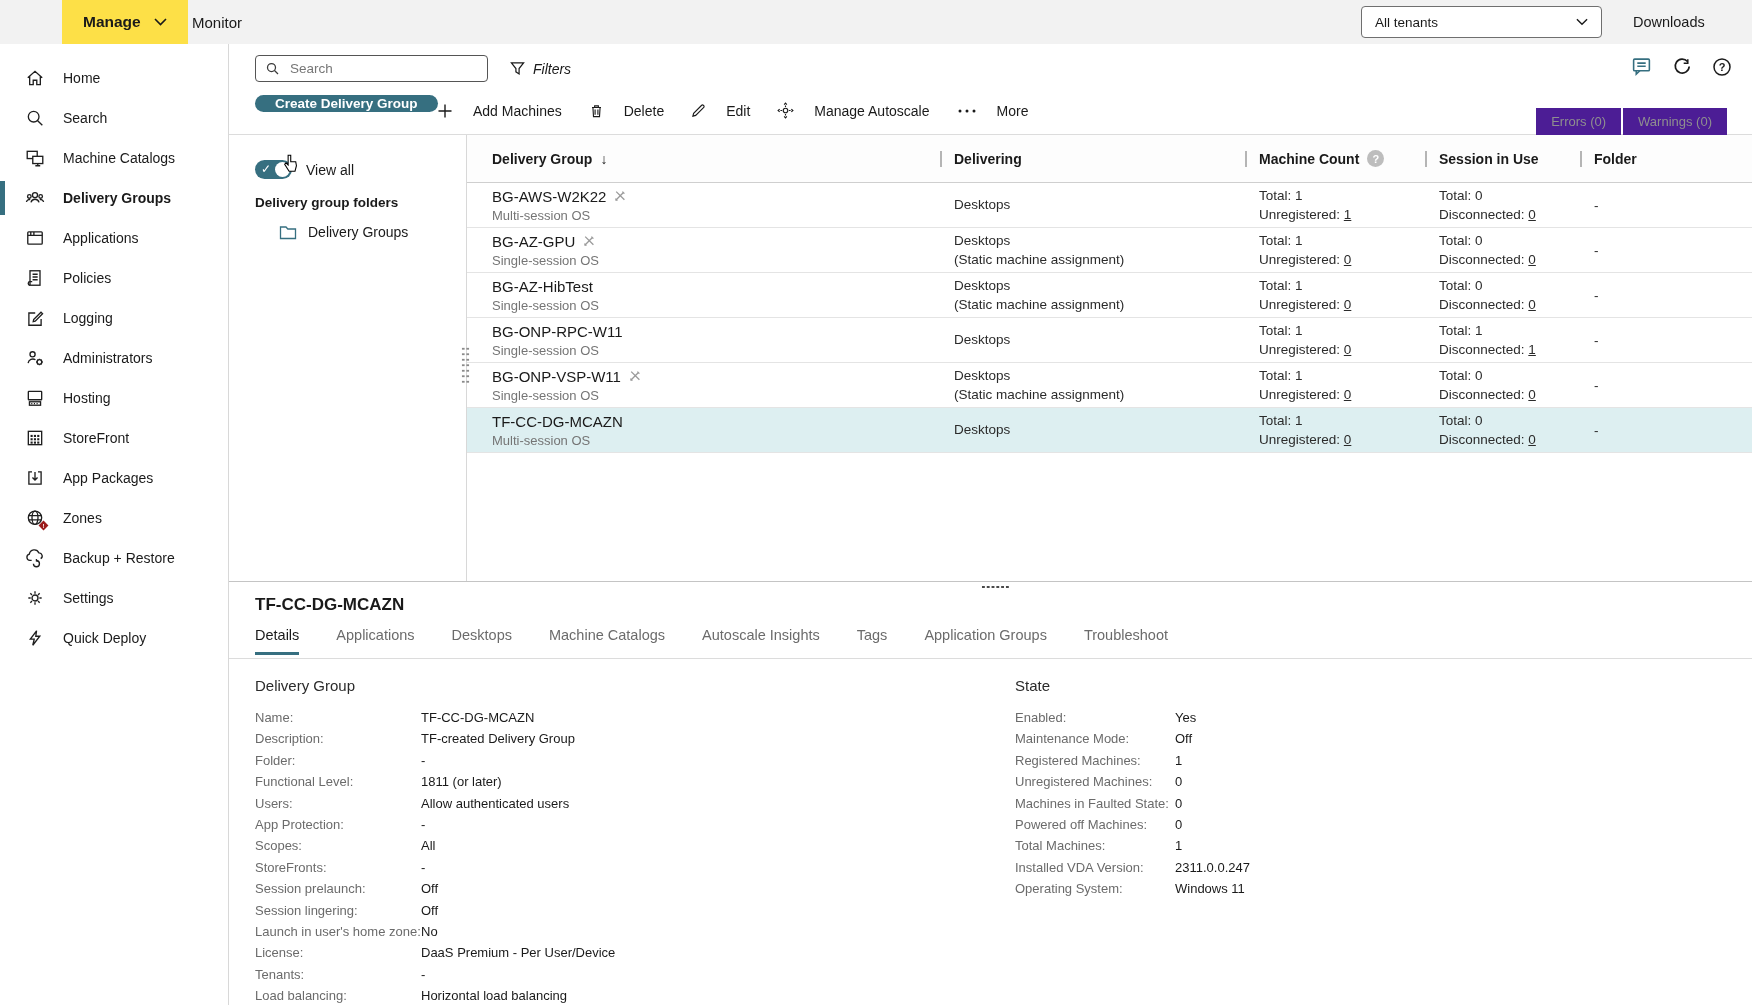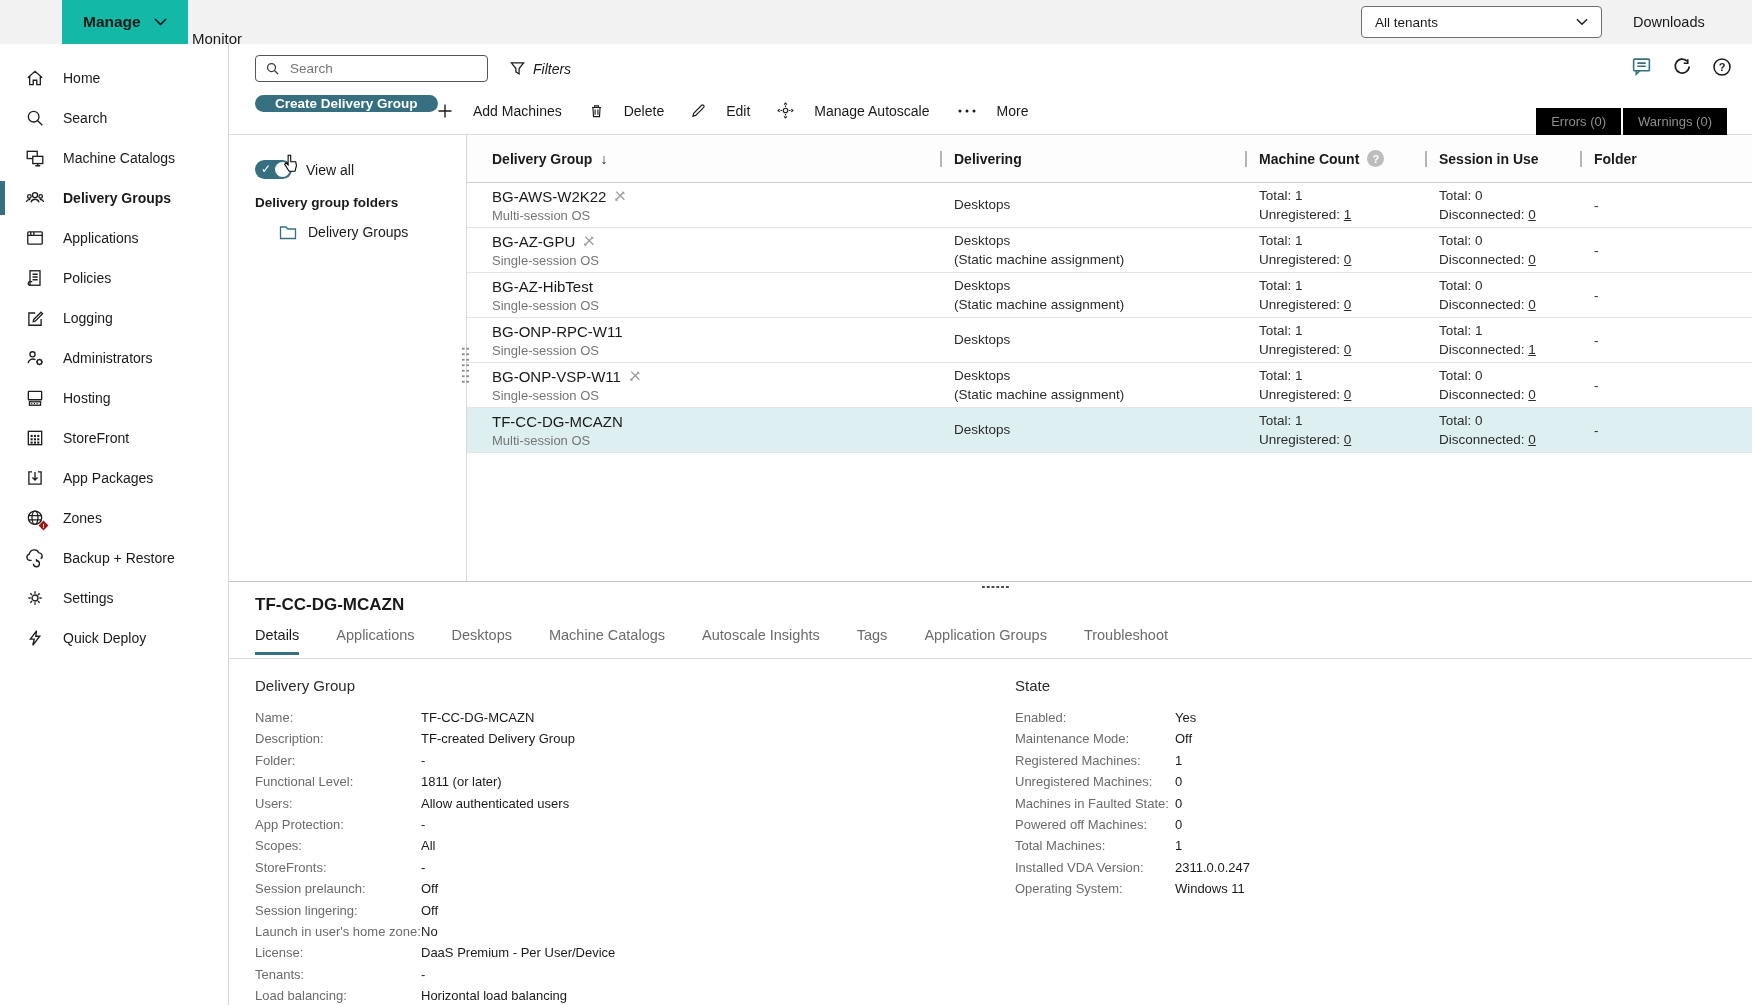"Manage" .manage-tab { background: #14b8a6 -> #fde047 }
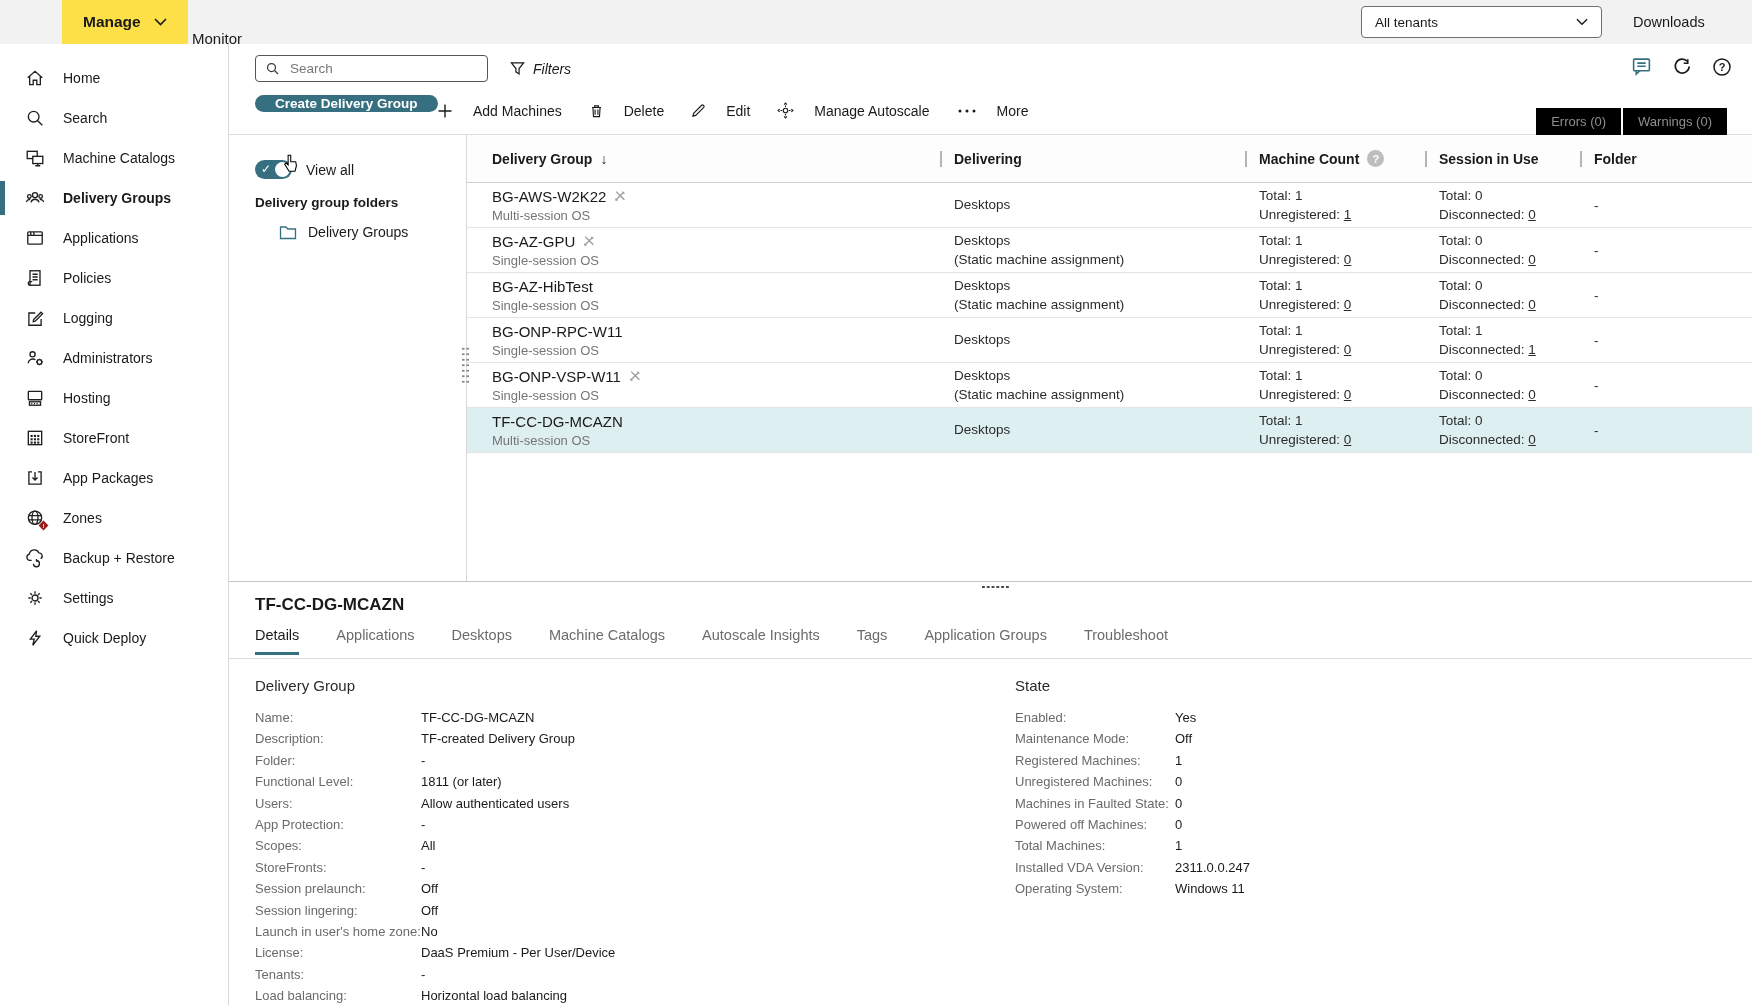"Monitor" .monitor-tab { top: 16px -> 0 }
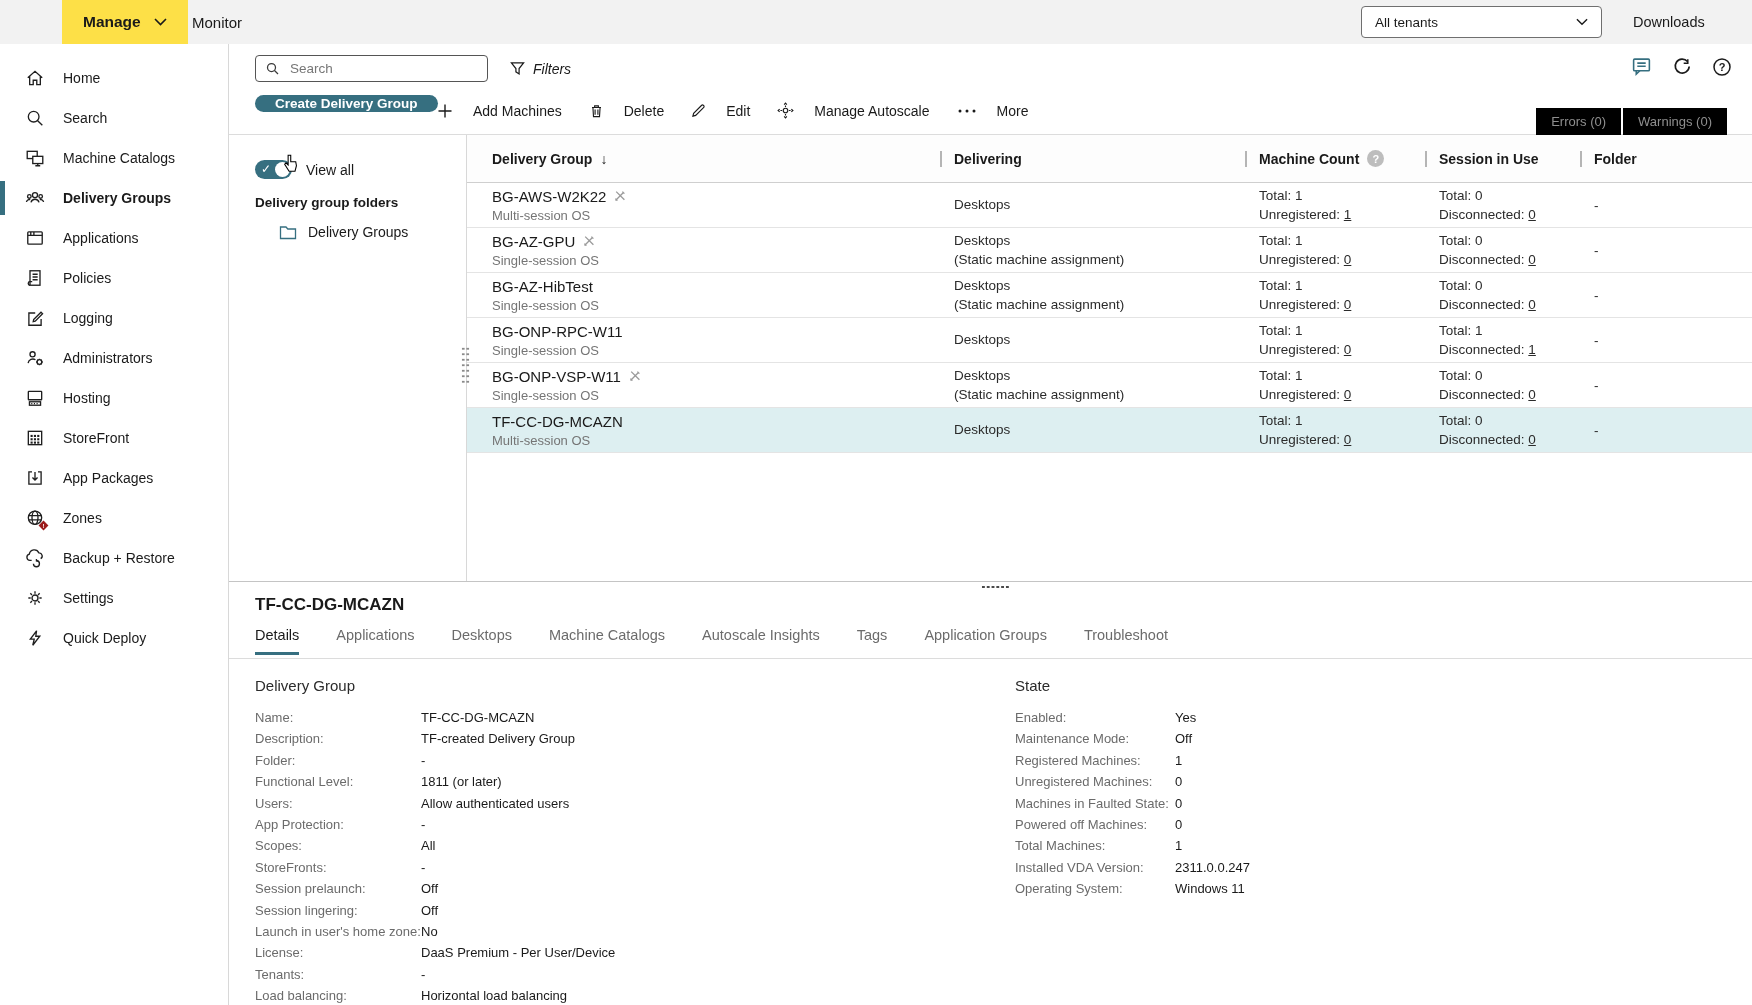"Errors (0)" .status-btn { background: #000000 -> #4c1d95 }
